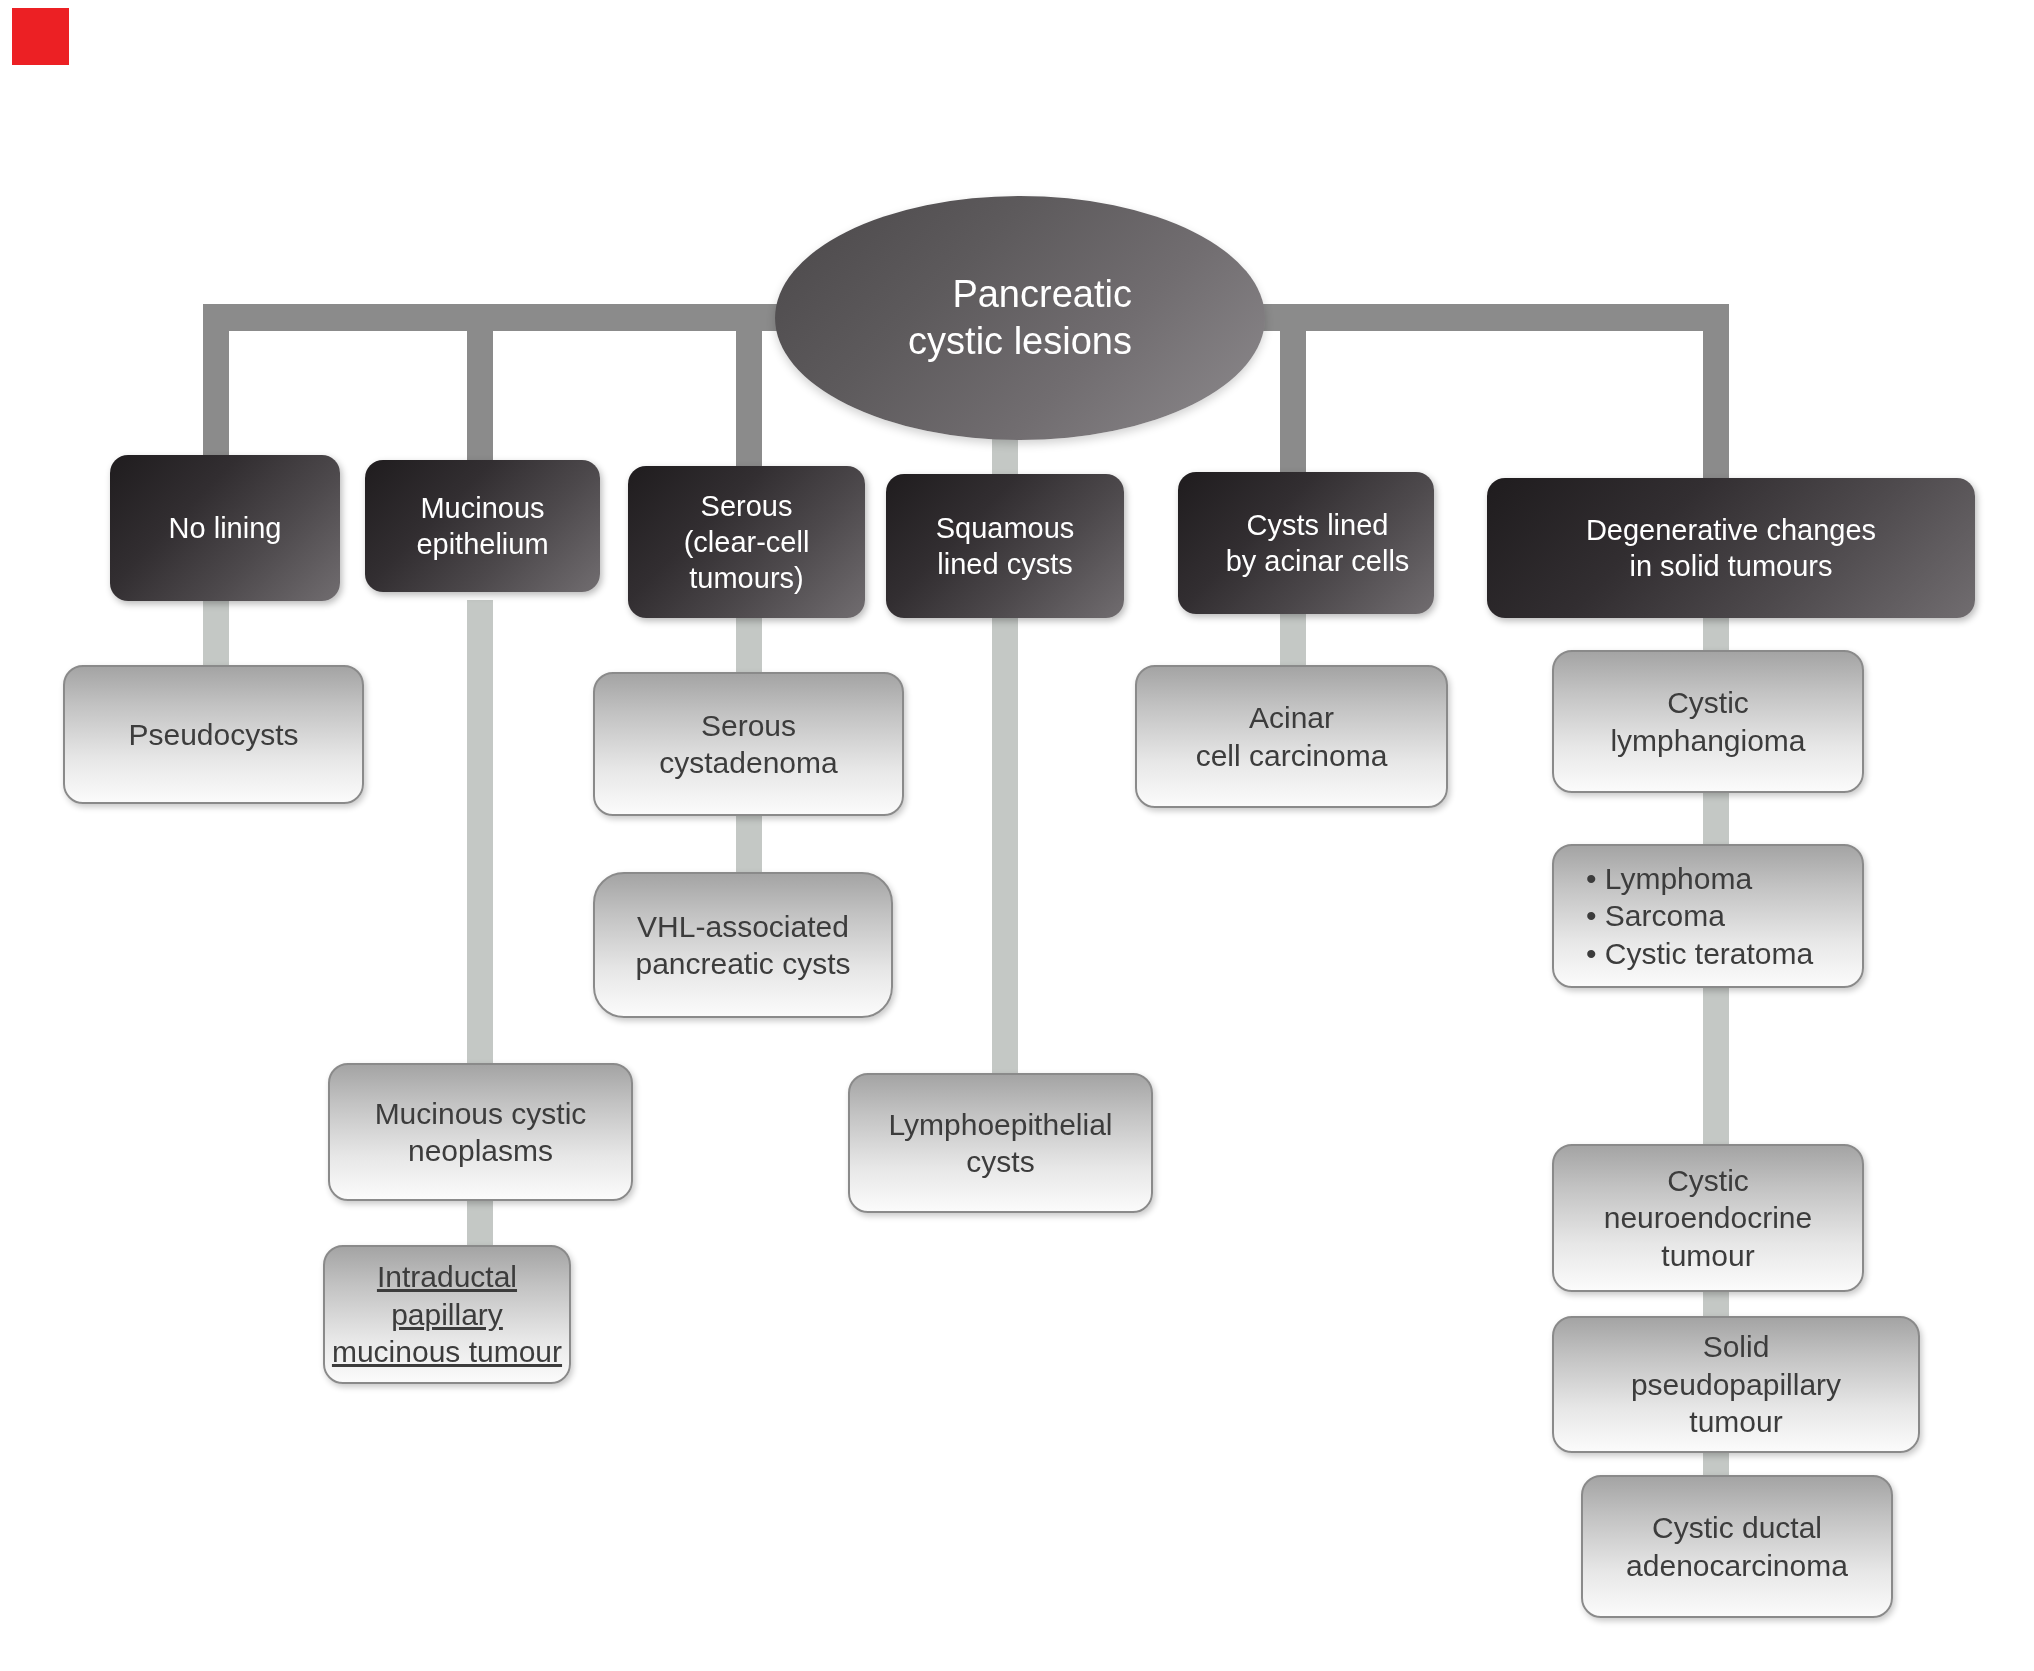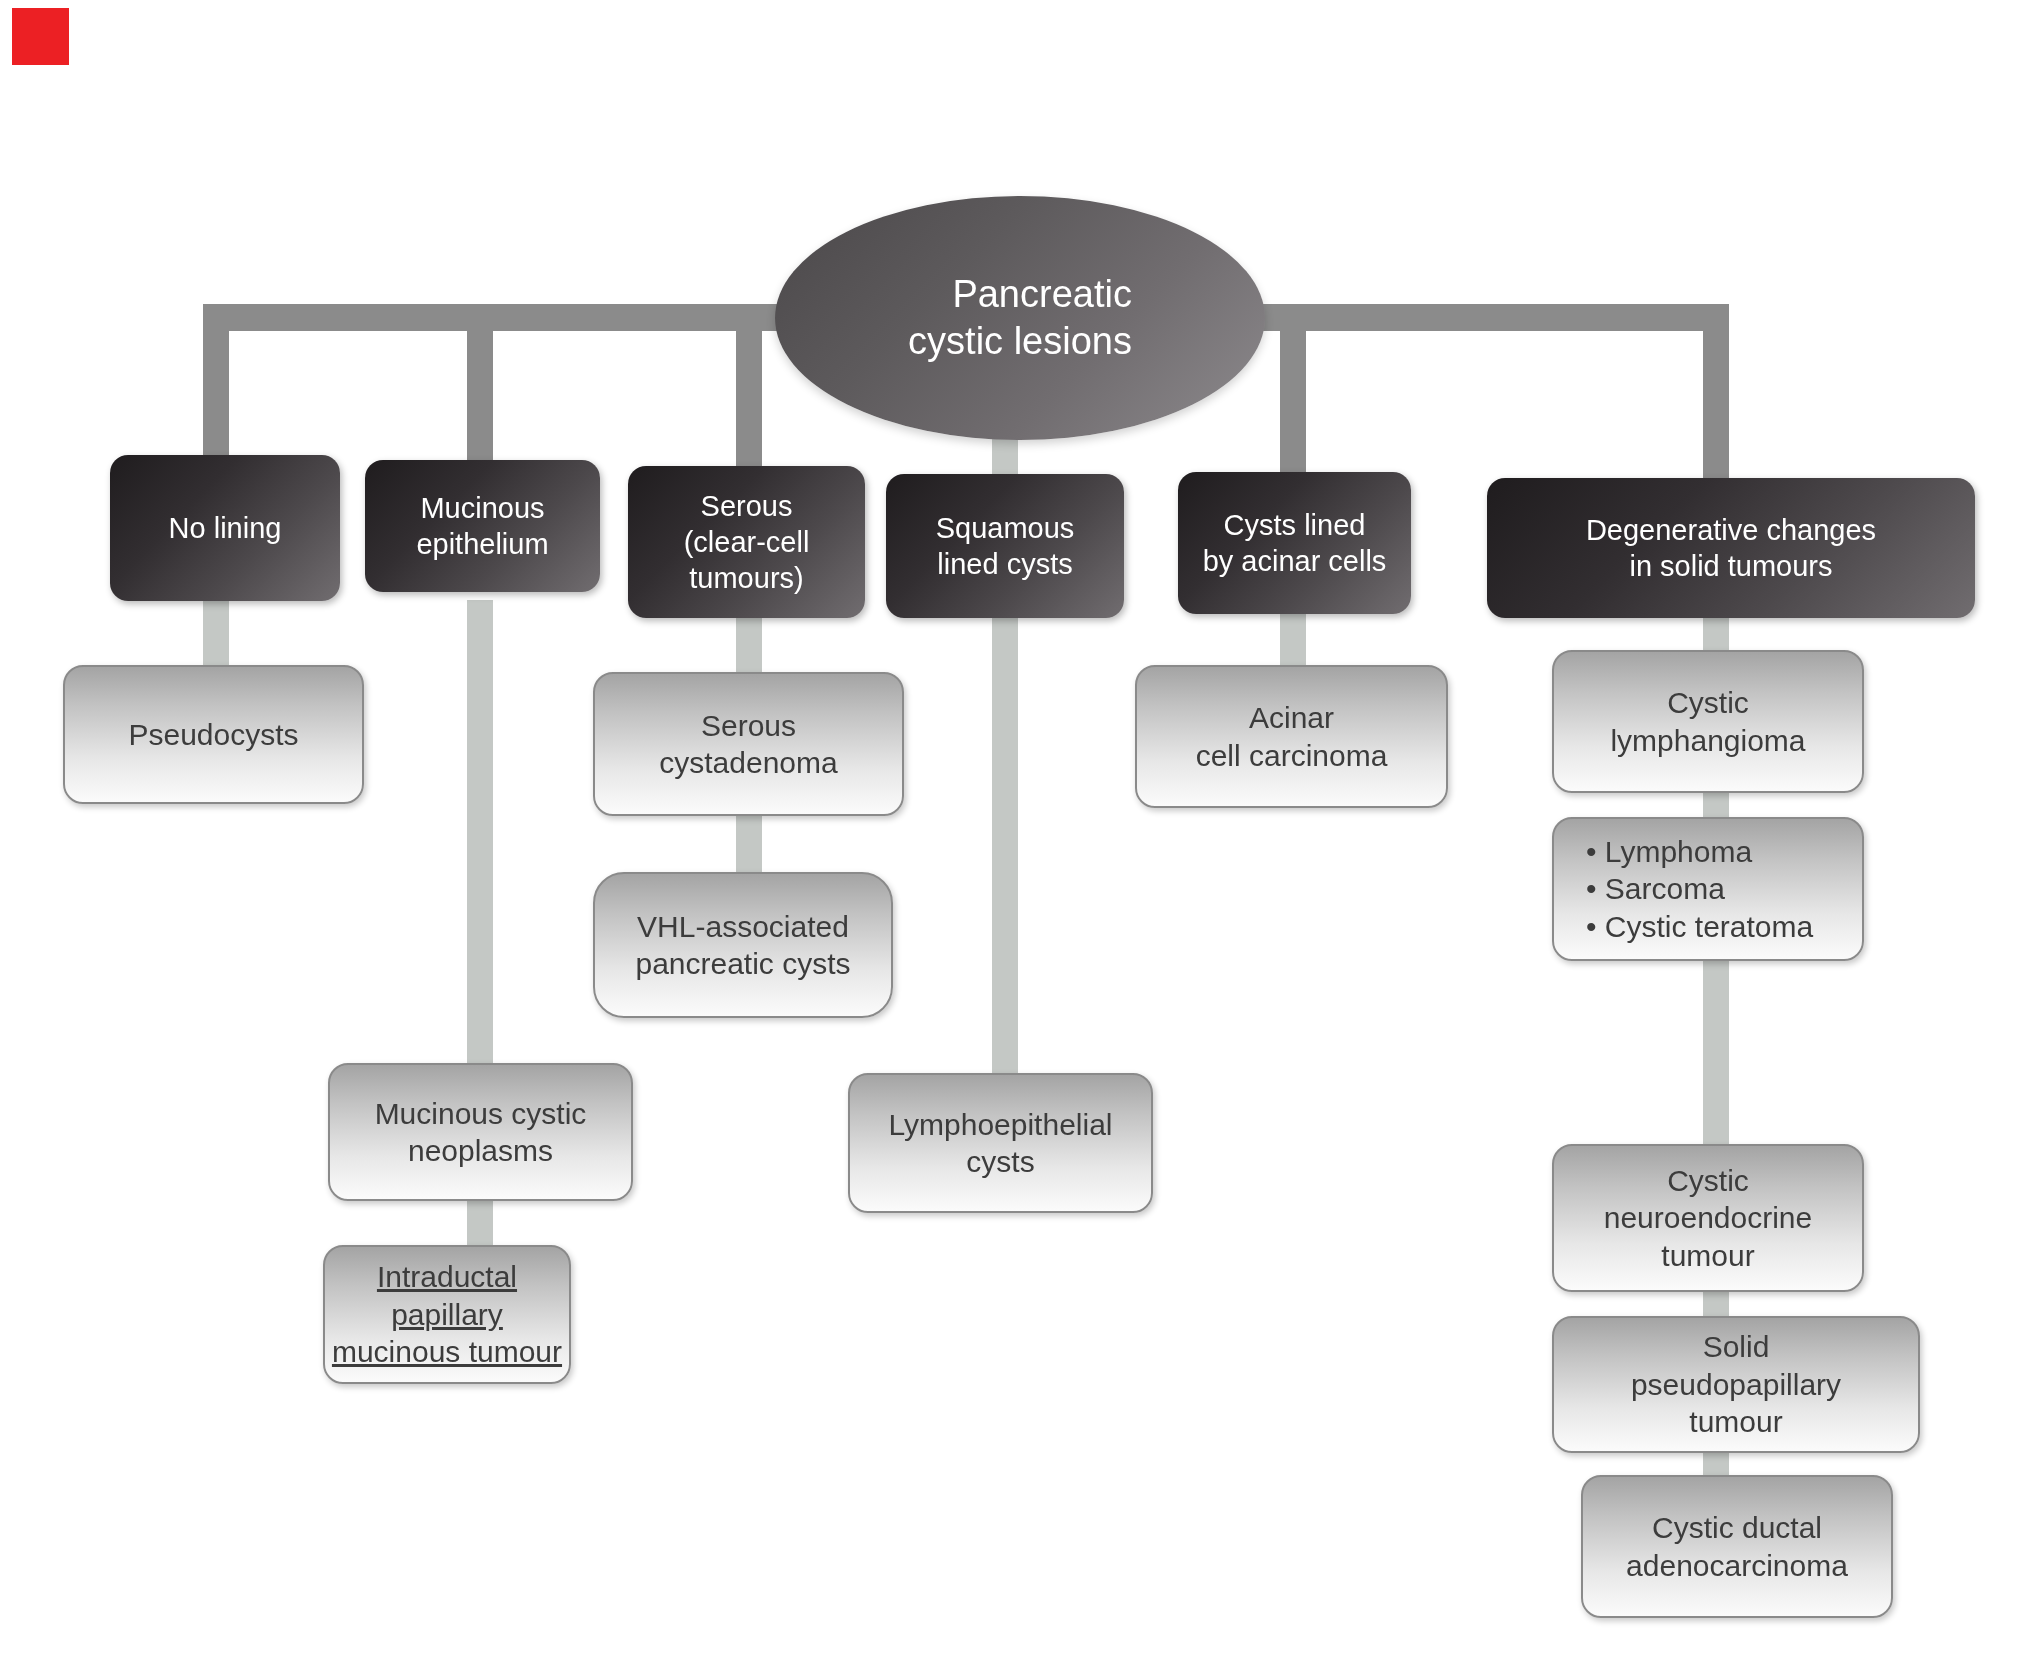"Cysts lined" .n-b5 { padding-left: none -> 23px }
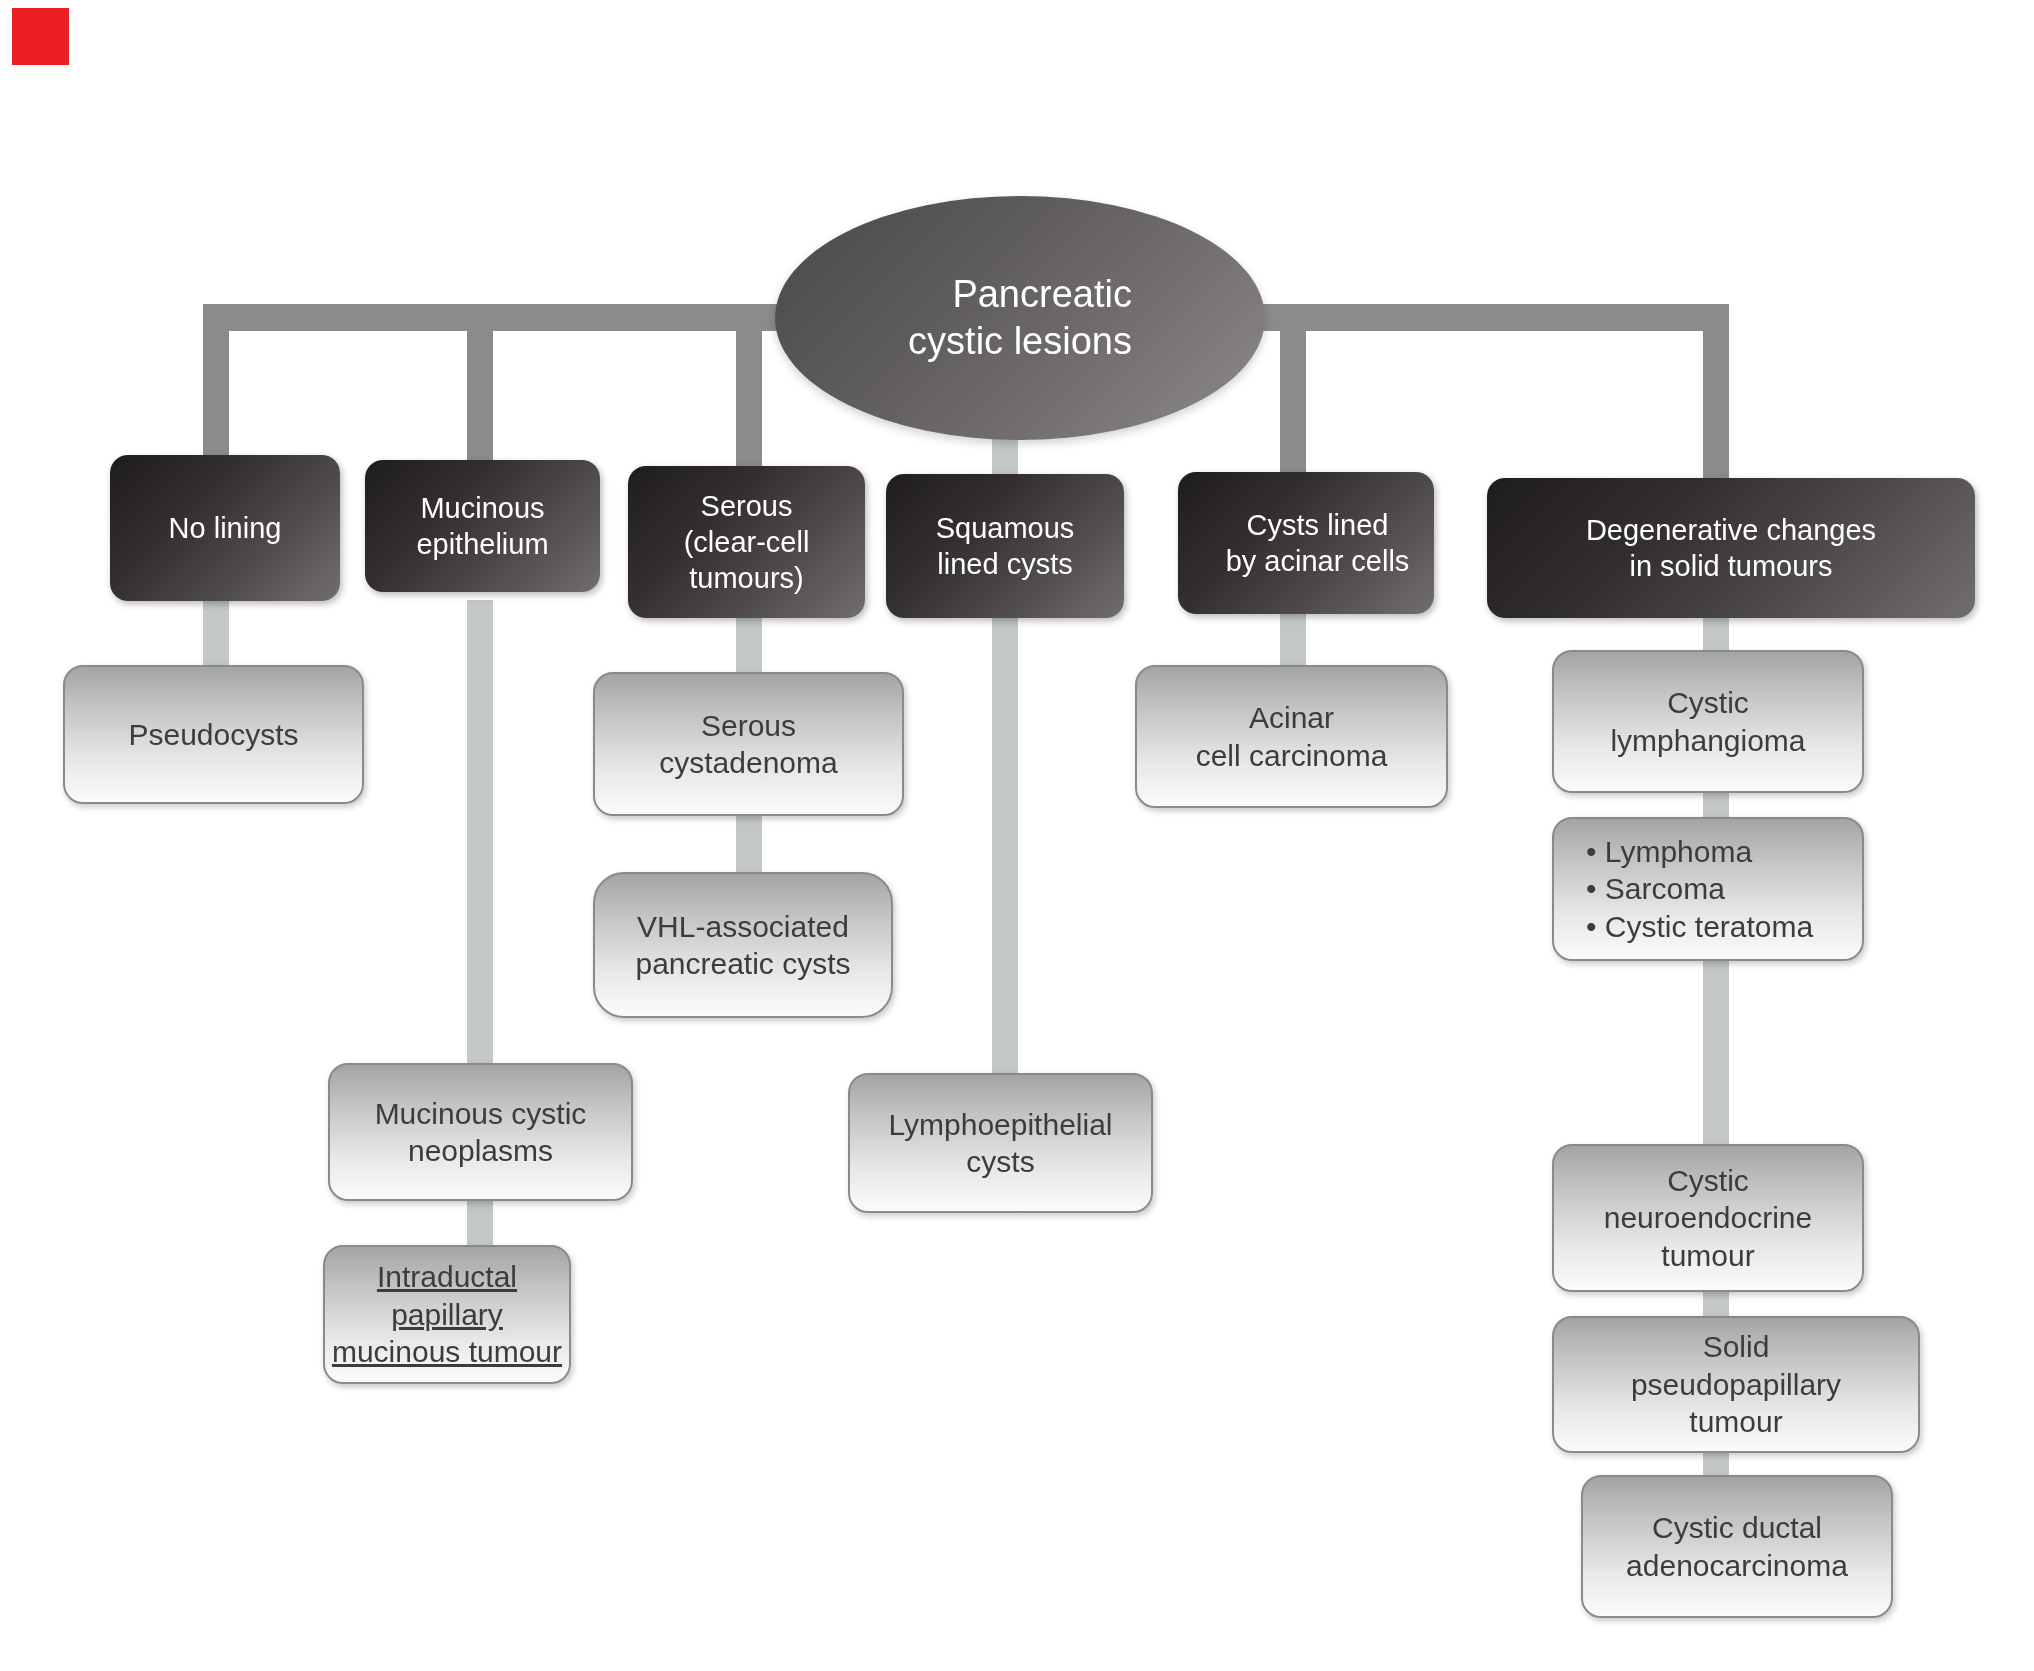"• Lymphoma" .node-light.bullets { margin-top: none -> 27px }
